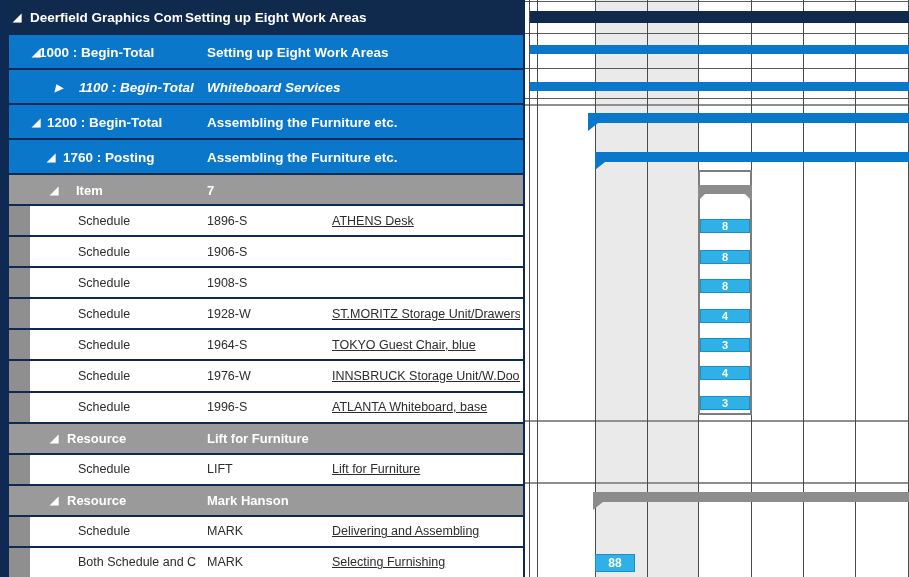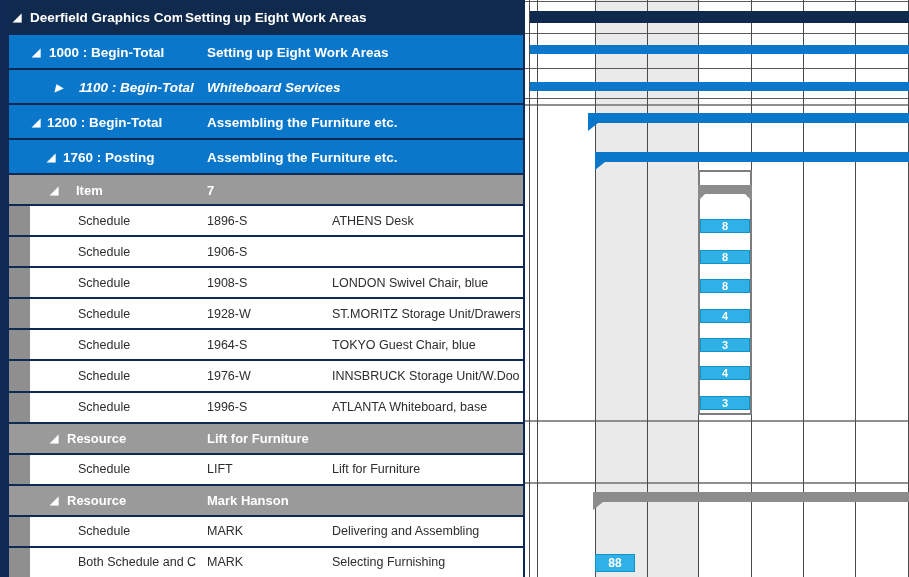"1000 : Begin-Total" span.cell { left: 40px -> 30px }
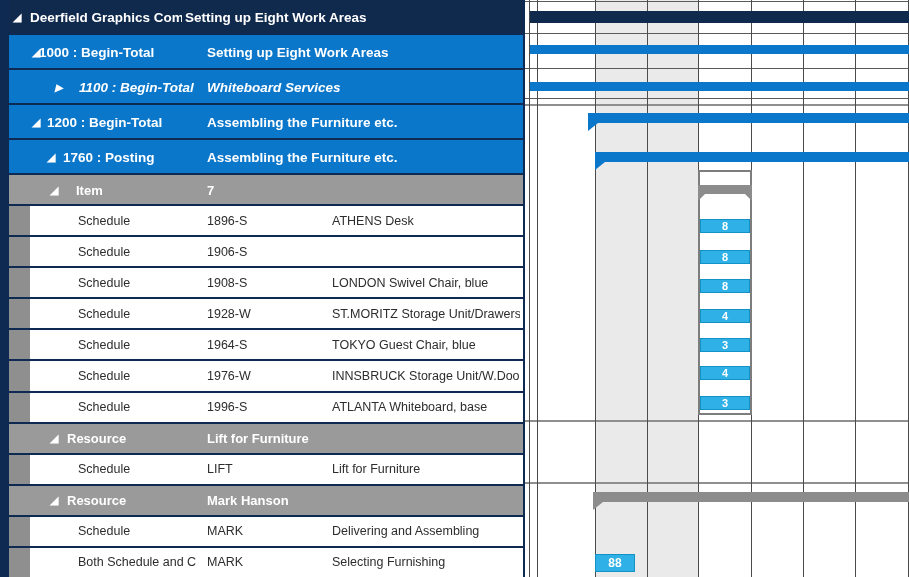"ATHENS Desk" .c3 { text-decoration: none -> underline }
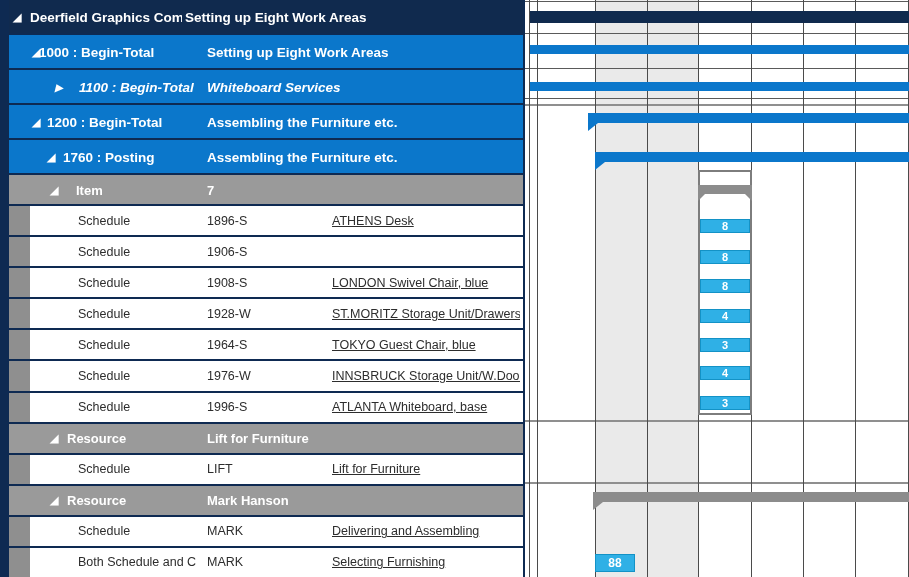"LONDON Swivel Chair, blue" span.cell { html: <span>LONDON Swivel Chair, blue</span> -> none }
